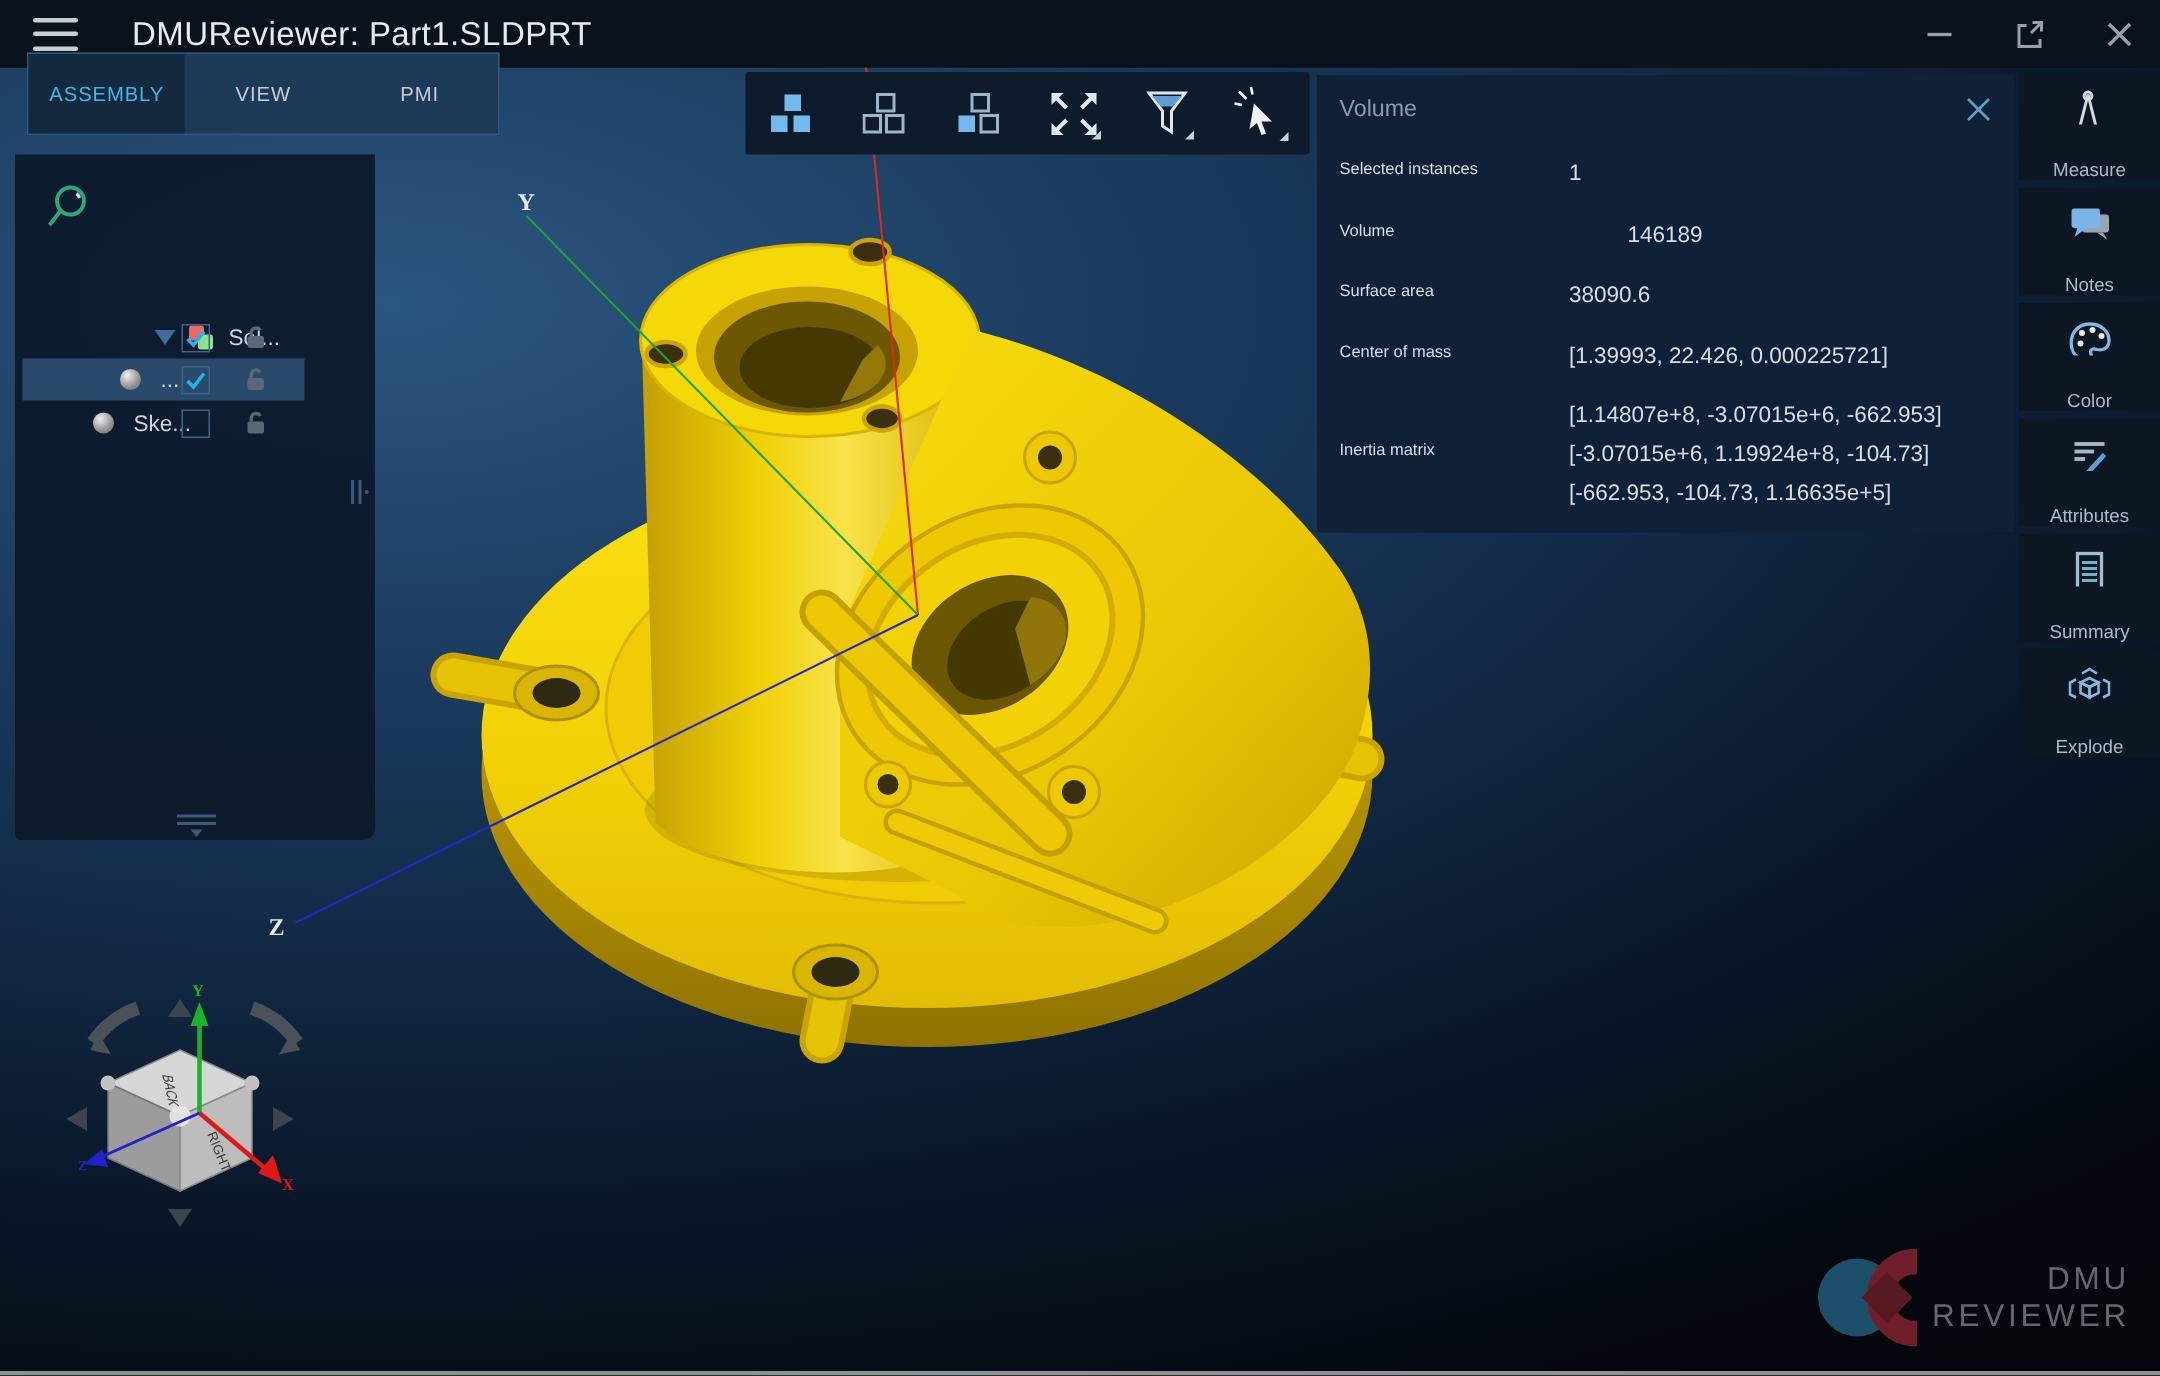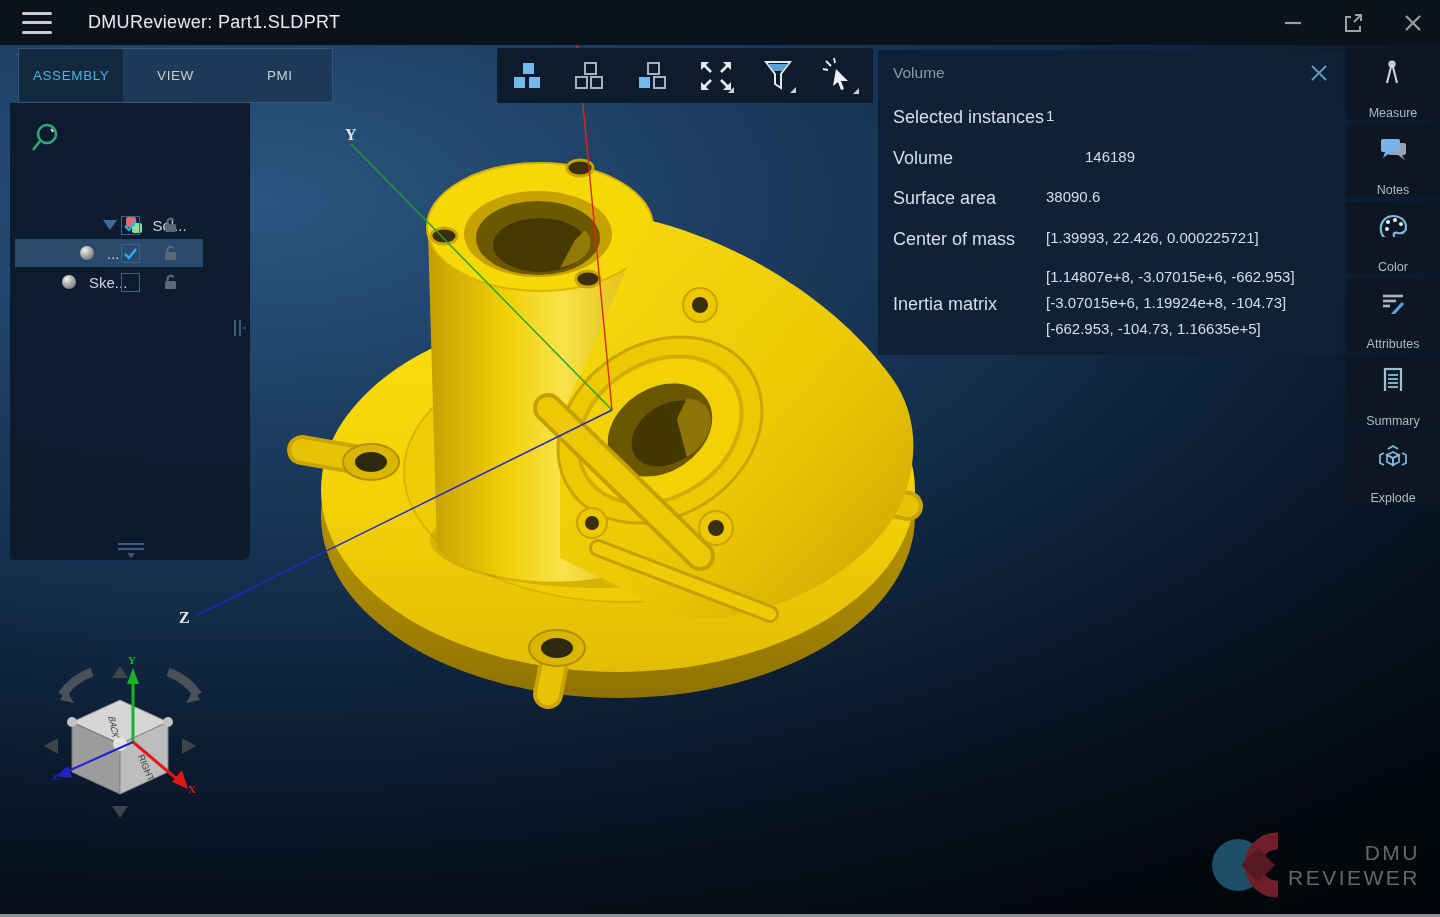"DMUReviewer: Part1.SLDPRT" .title-text { font-size: 18px -> 22px }
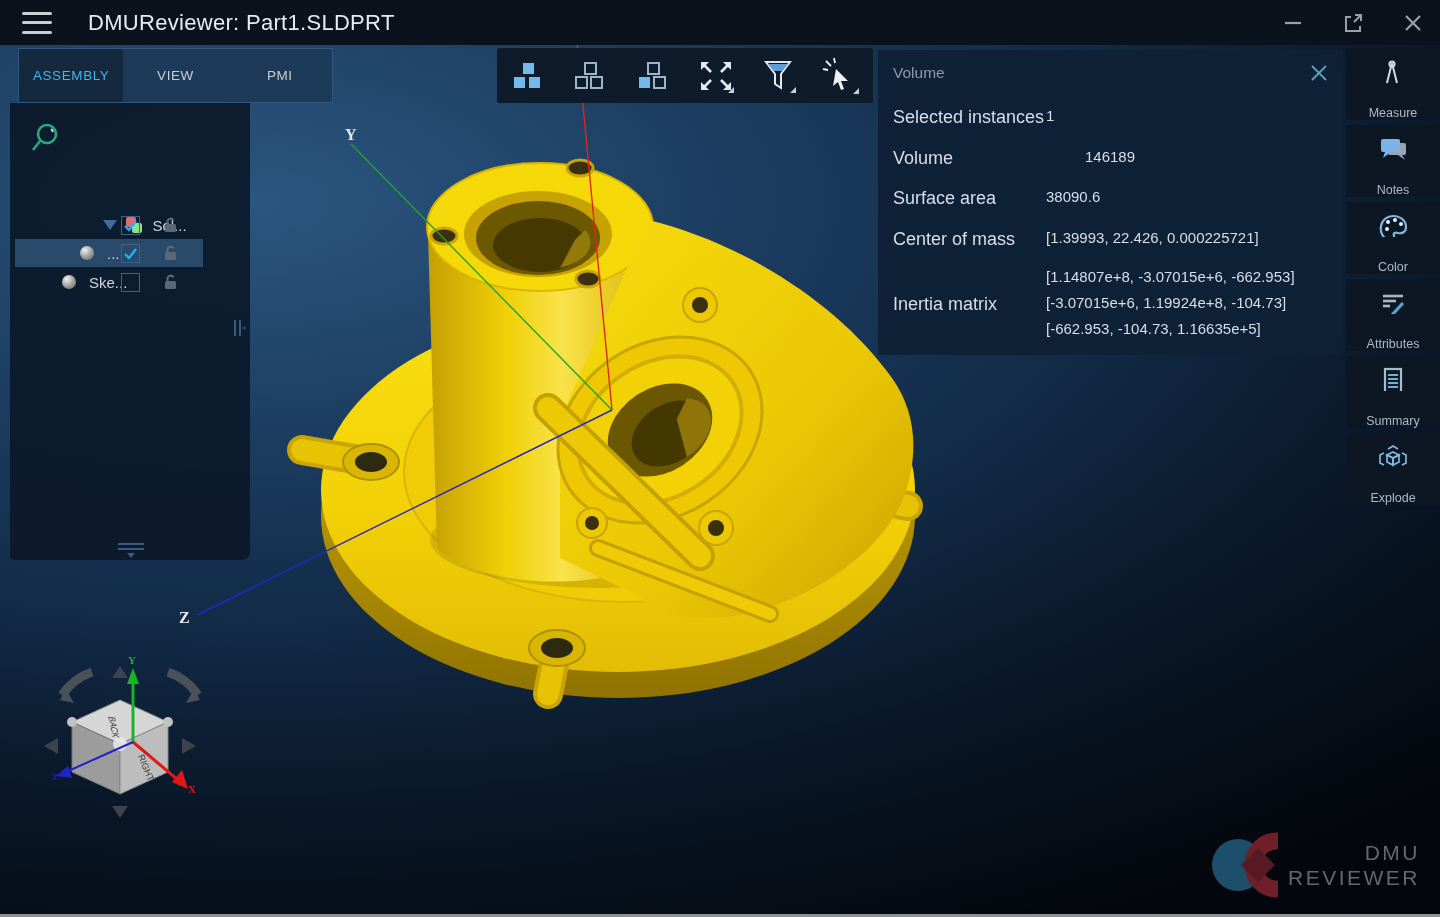"ASSEMBLY" .tabs { top: 48px -> 35px }
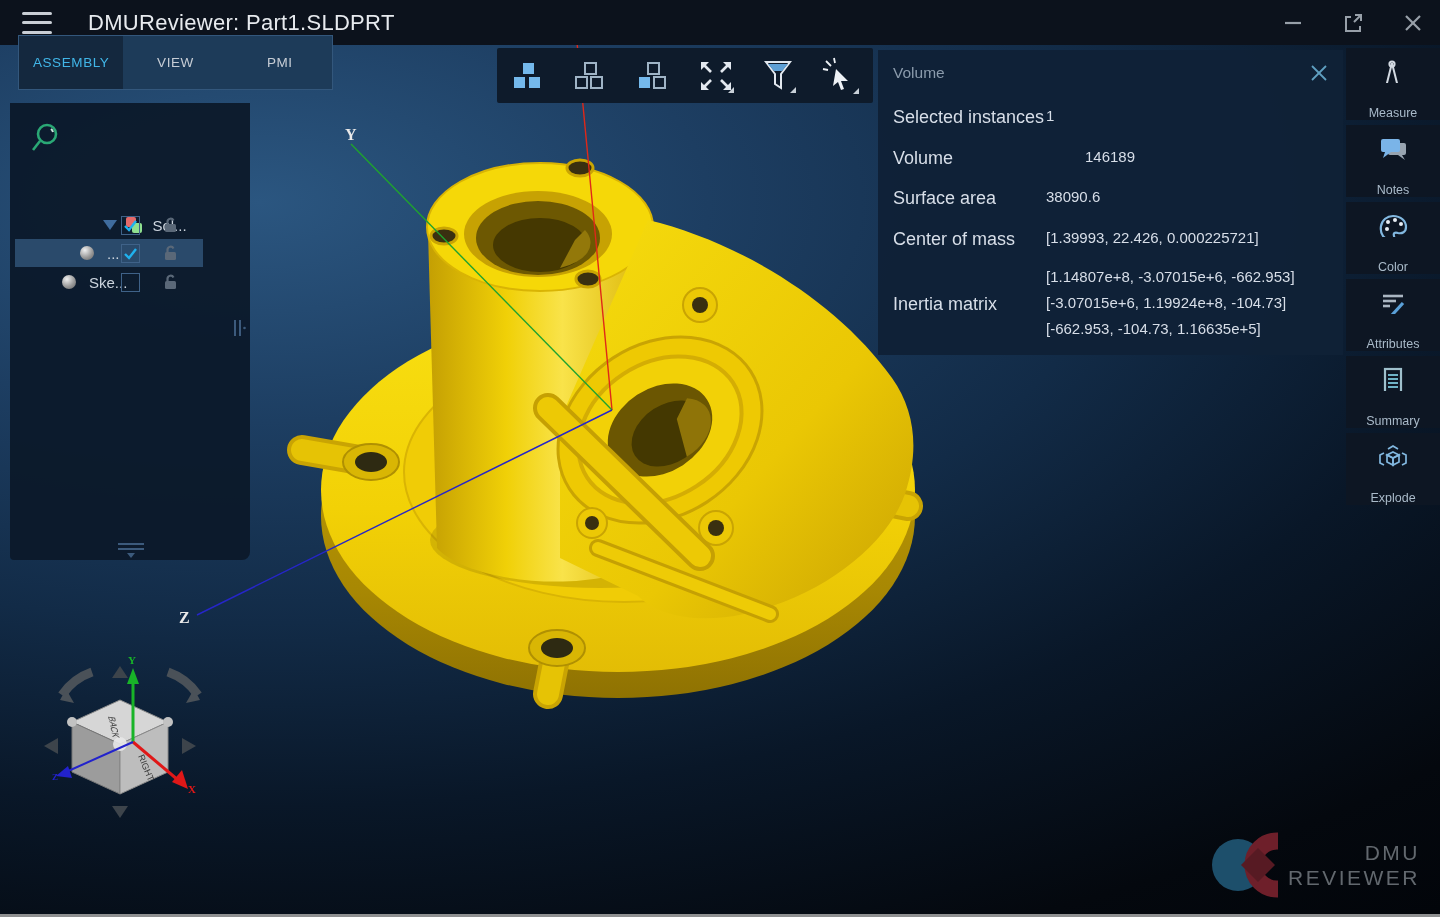"Selected instances" .irow-label { font-size: 18px -> 11px }
